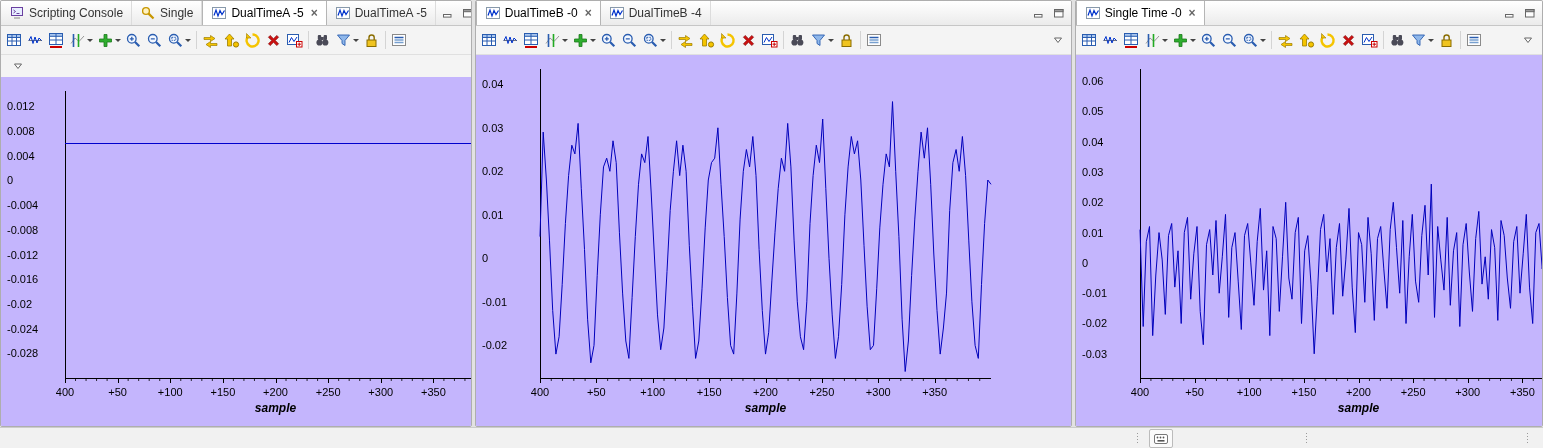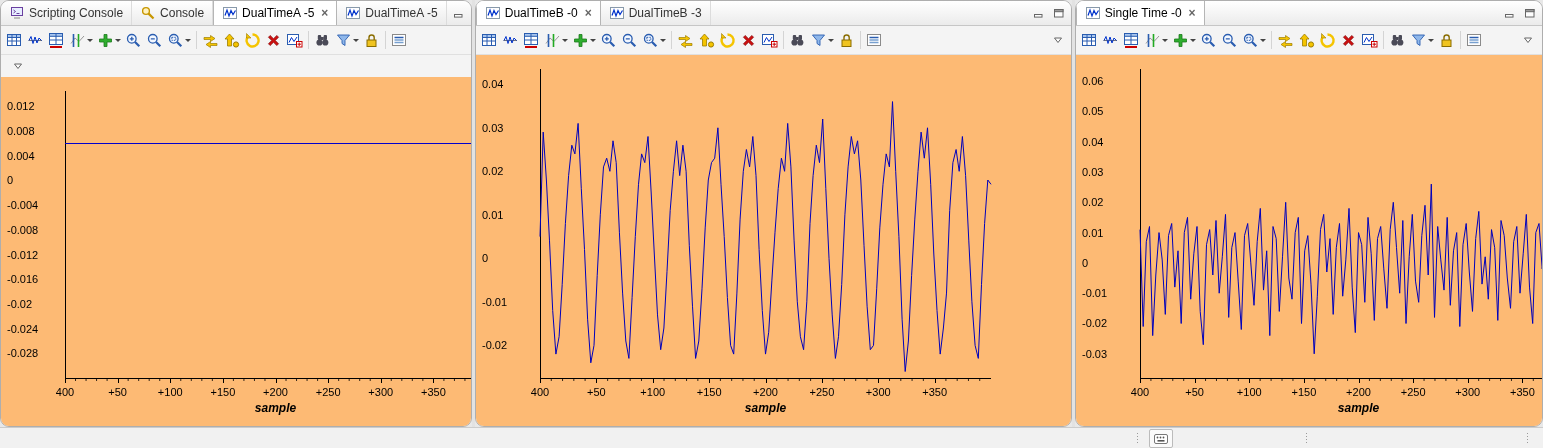"Scripting Console" .panel { border-radius: 9px -> 2px }
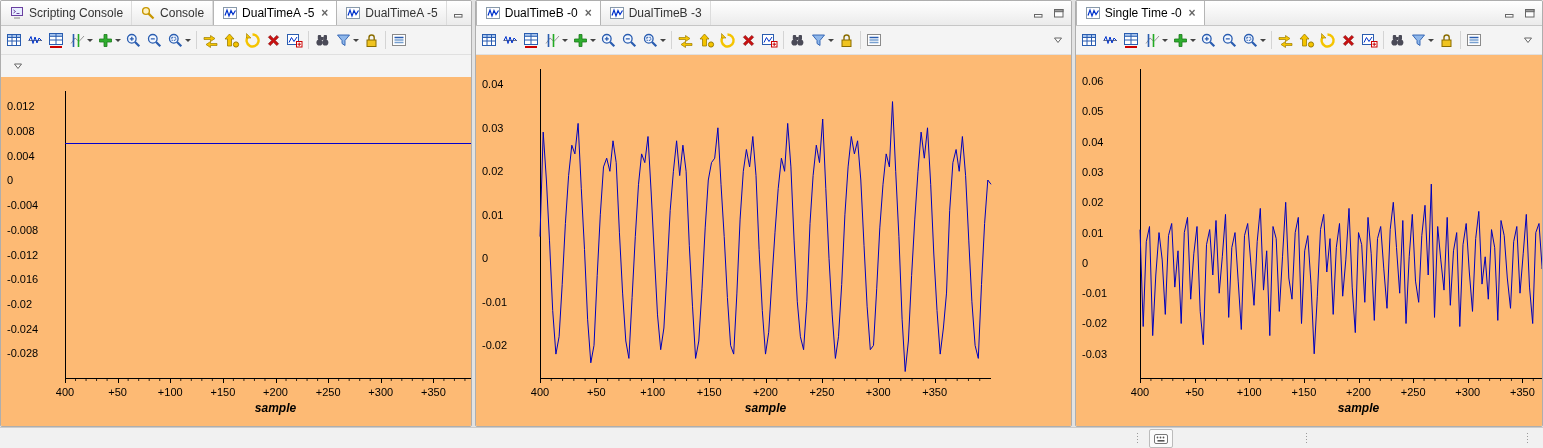"Console" span.tab-label { text: Console -> Single }
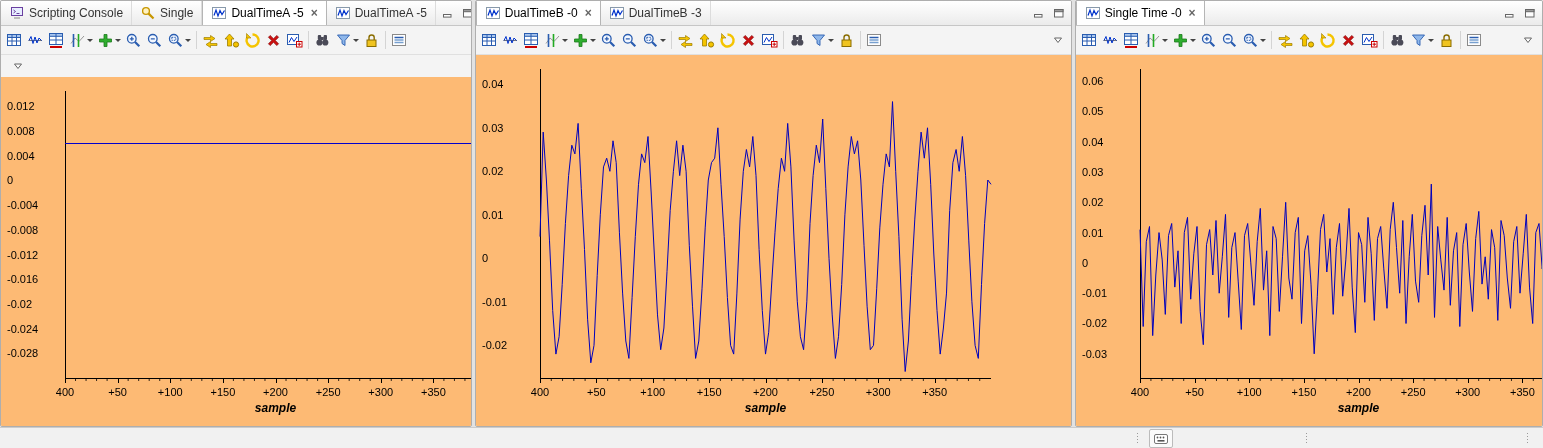"DualTimeB -3" span.tab-label { text: -3 -> -4 }
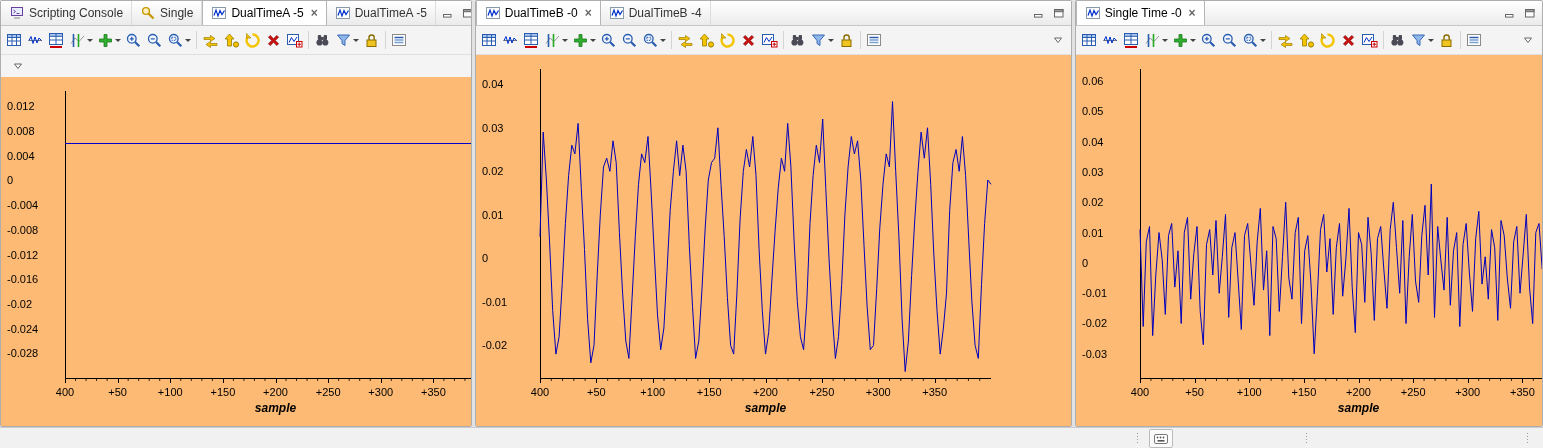"0.04" .chart { background: #fdba74 -> #c4b5fd }
